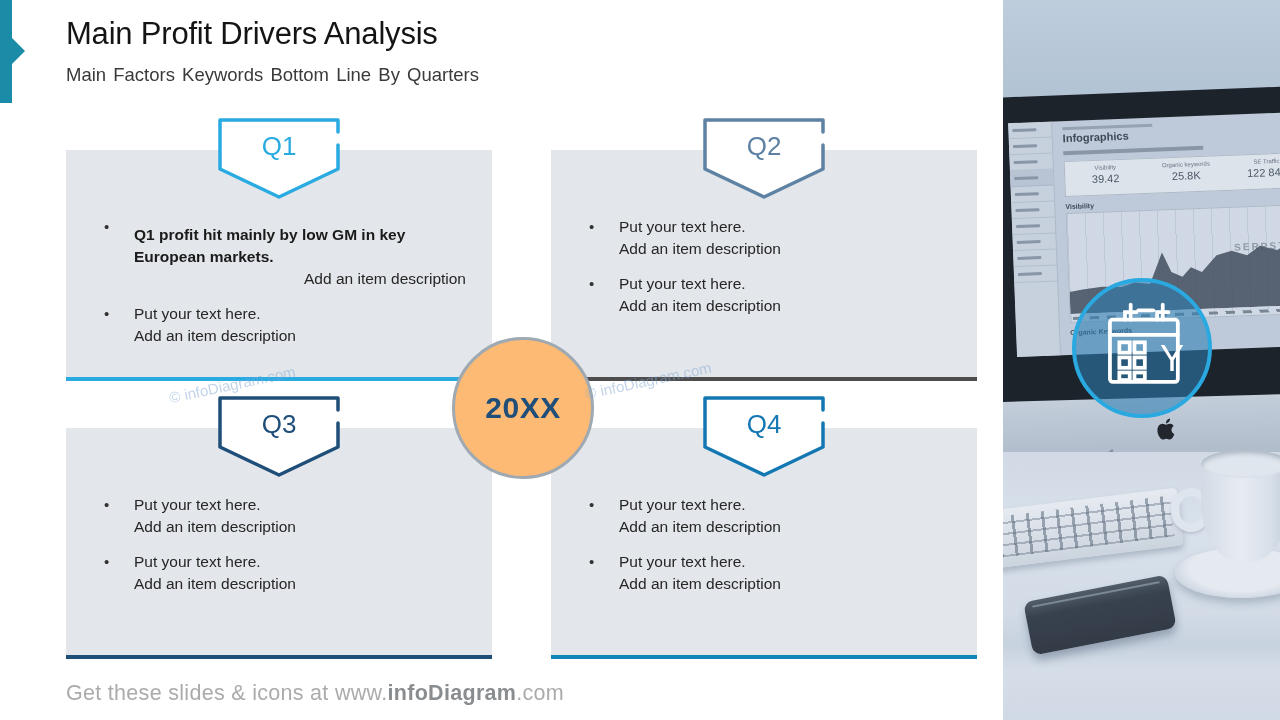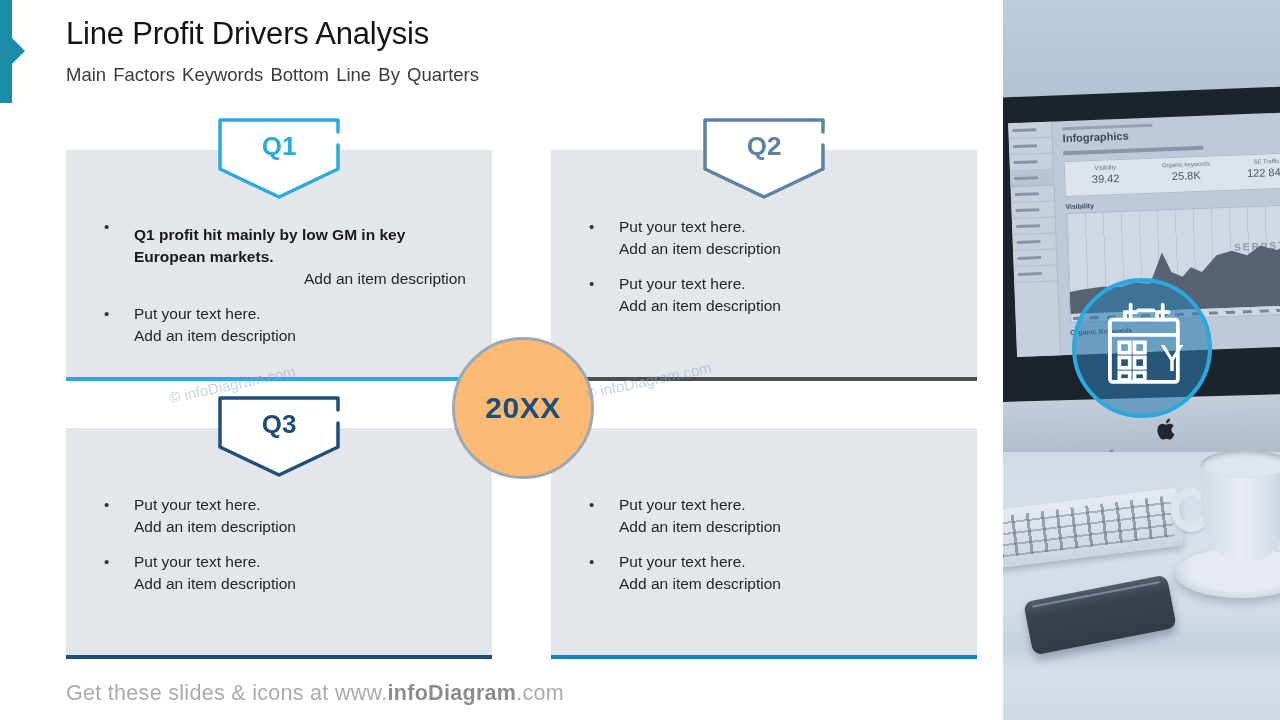"Line Profit Drivers Analysis" h1.title { text: Line -> Main }
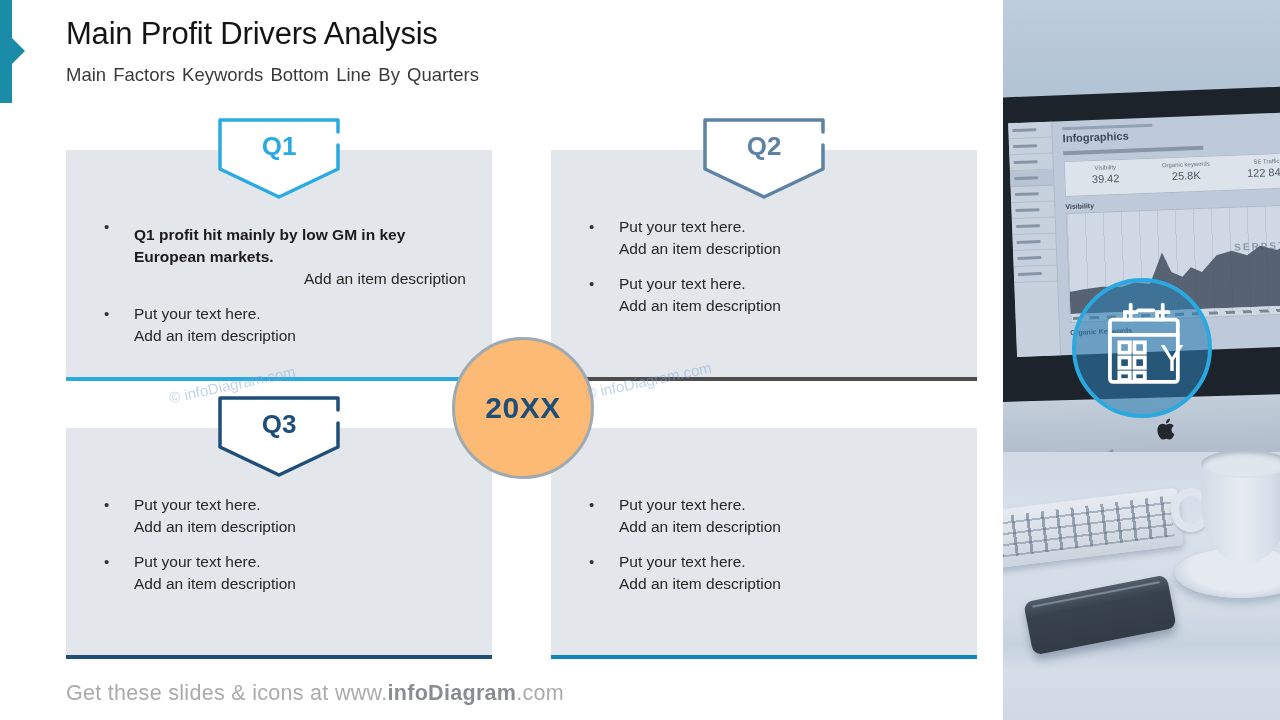"Q1" .banner-label { font-weight: 700 -> 400 }
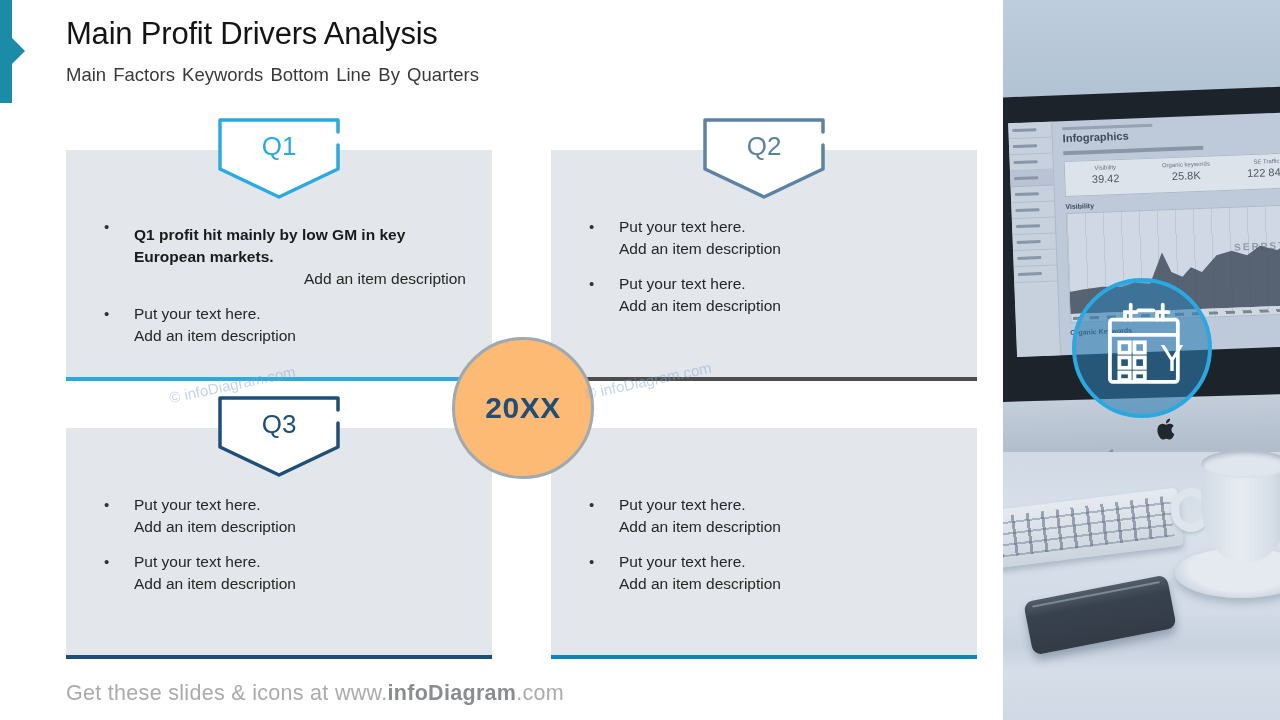"Q4" div.banner { html: none -> <div> <svg> <path></path> </svg> <span>Q4</span> </div> }
